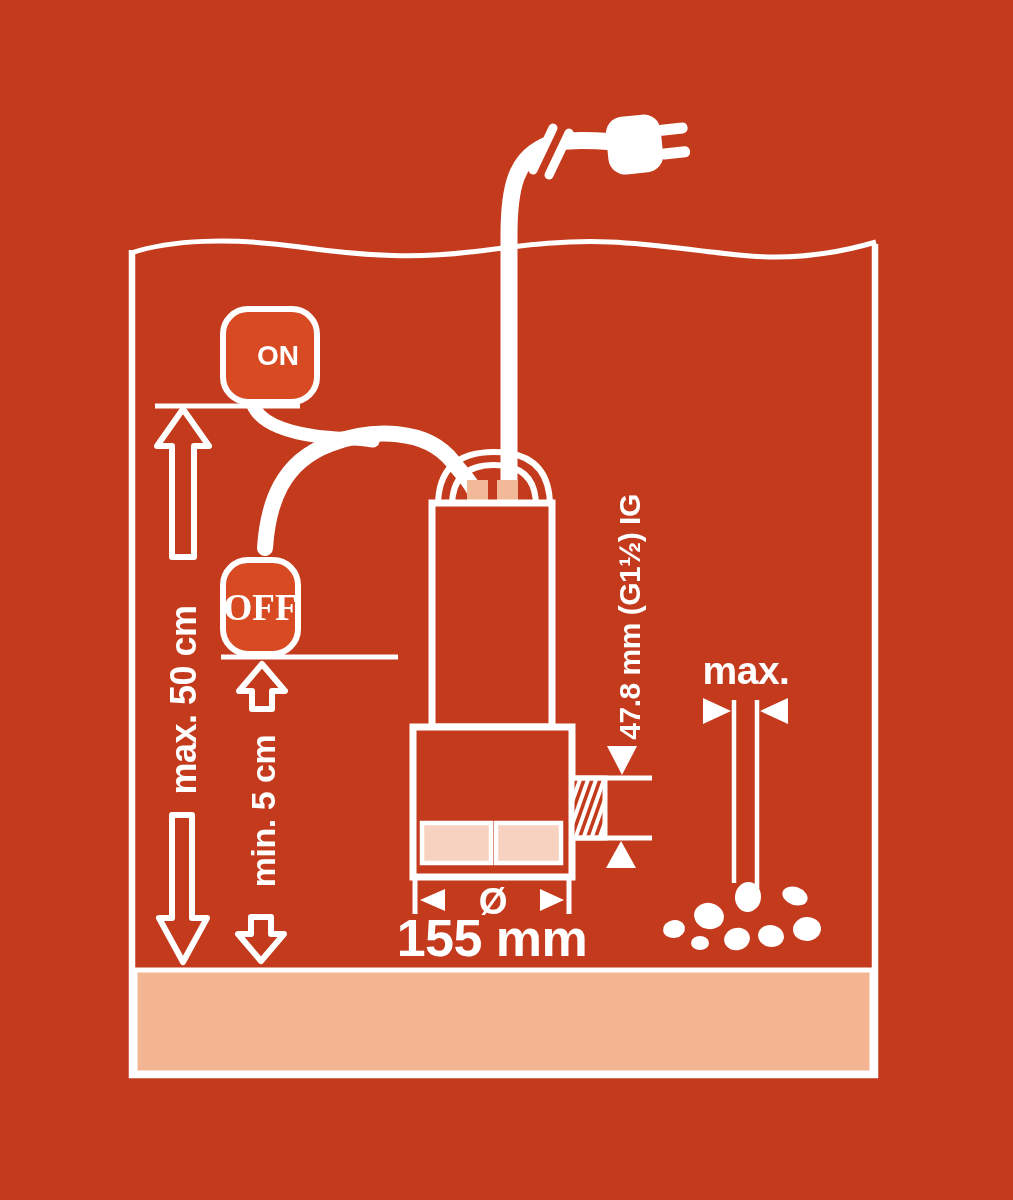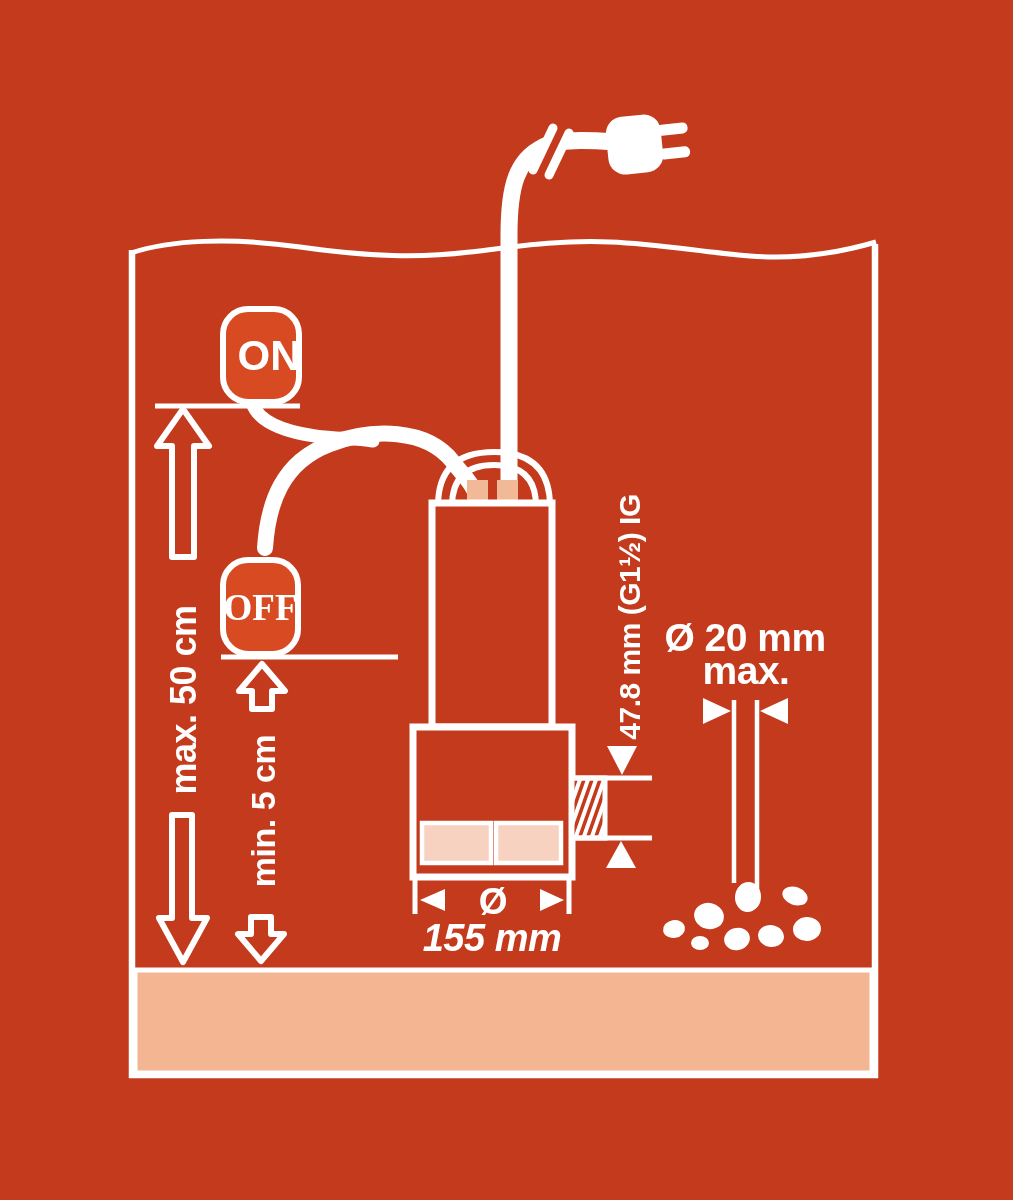"ON" div.badge { font-size: 42px -> 28px; width: 82px -> 100px }
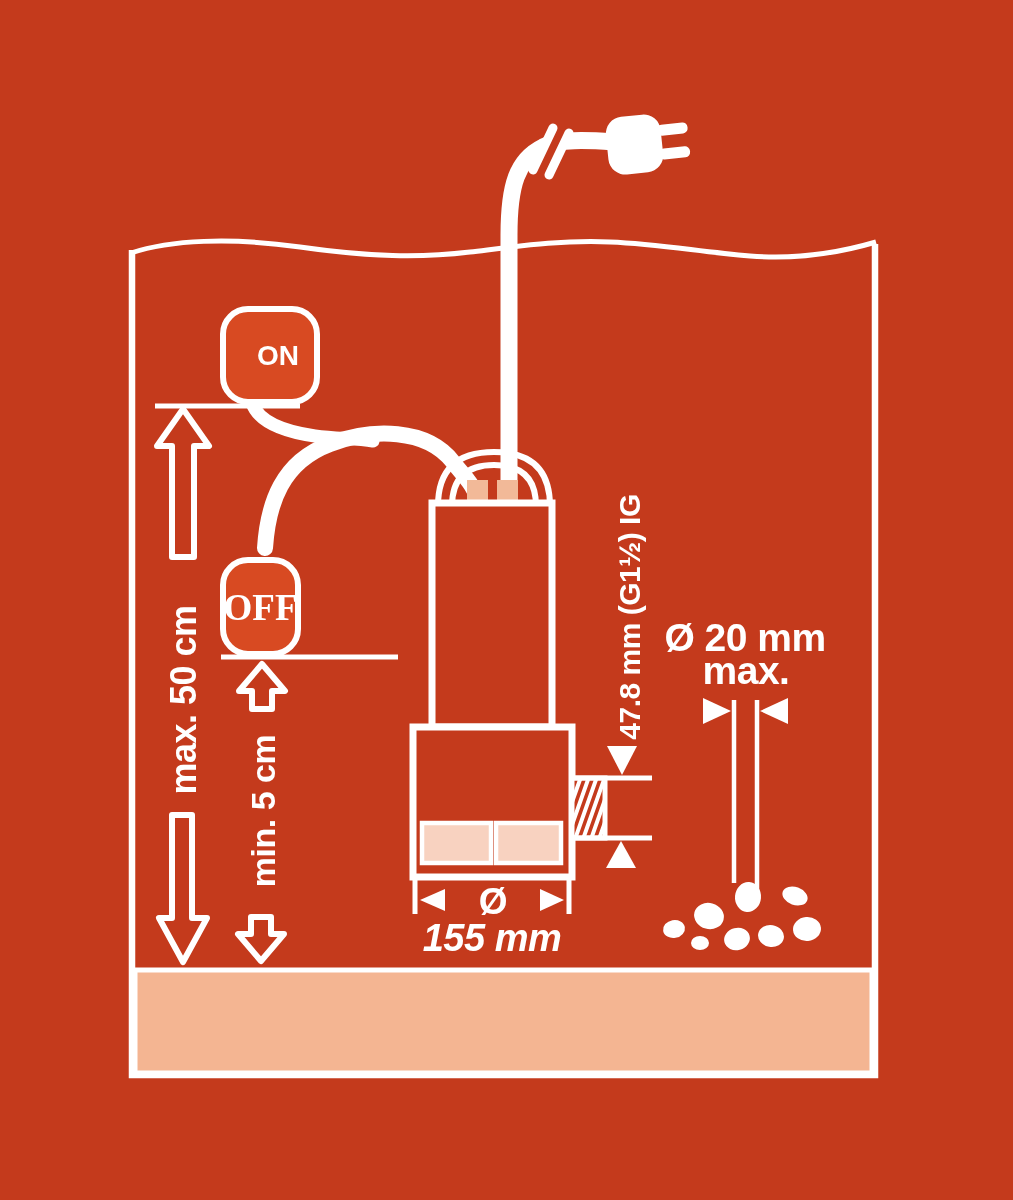"Ø 20 mm" div.lbl { html: <div>Ø 20 mm</div> -> none }
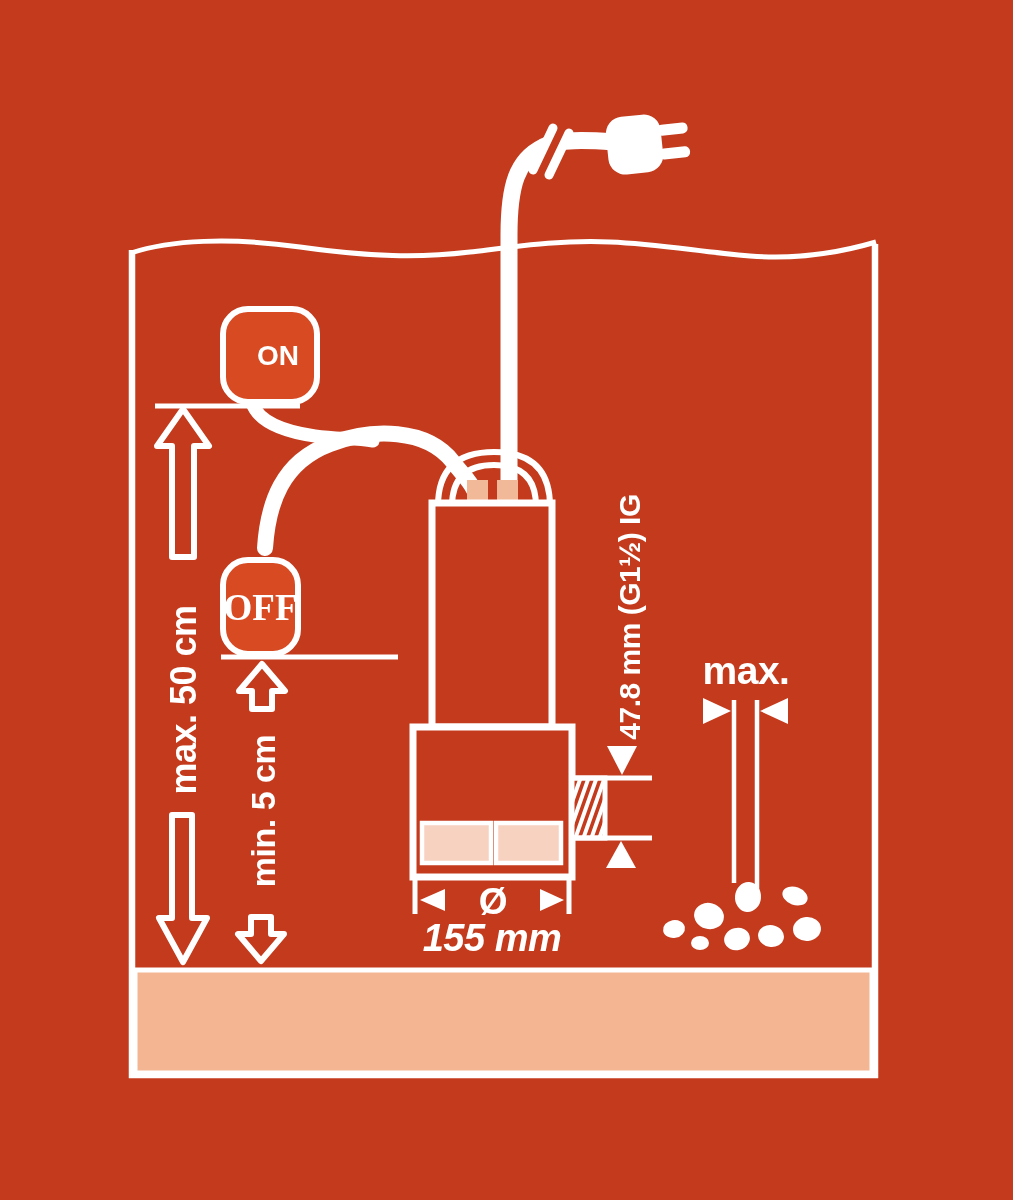"155 mm" div.lbl { font-size: 38px -> 52px; font-style: italic -> none }
